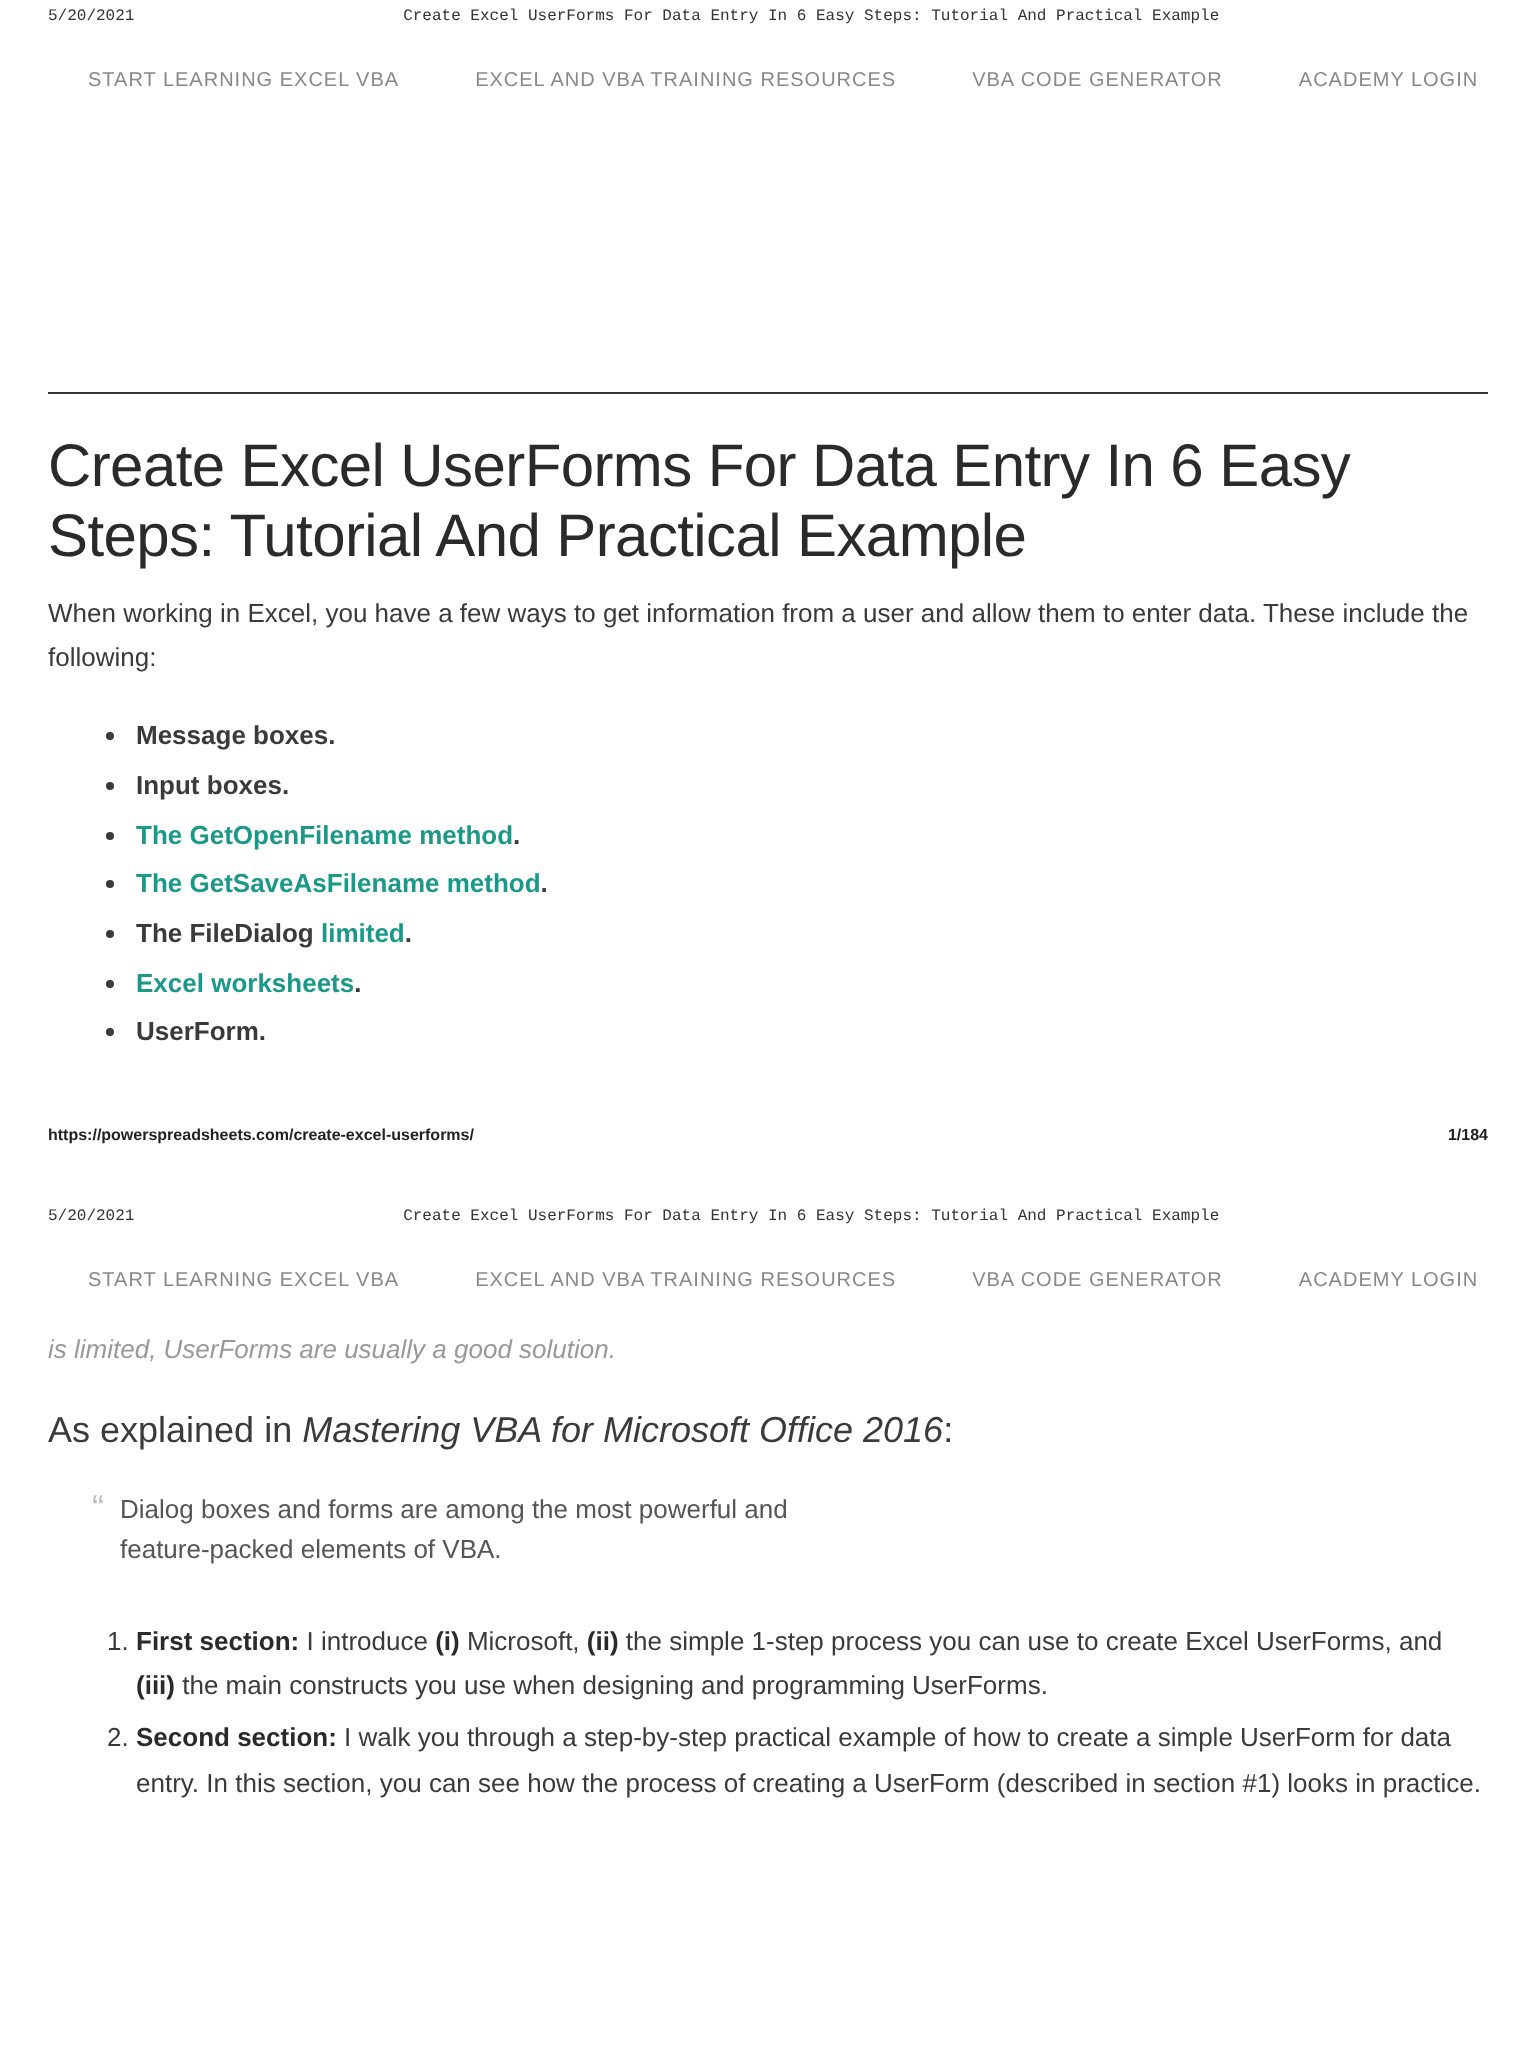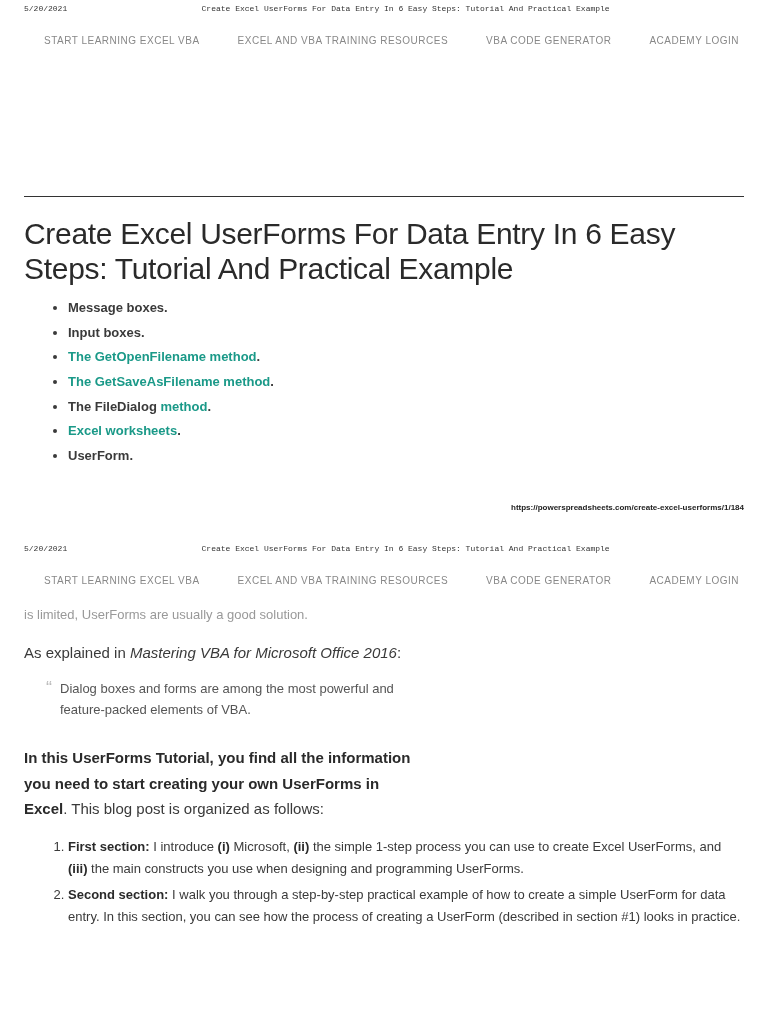"When working in Excel, you" p.intro { html: none -> <p>When working in Excel, you have a few ways to get information from a user and allow them to enter data. These include the following:</p> }
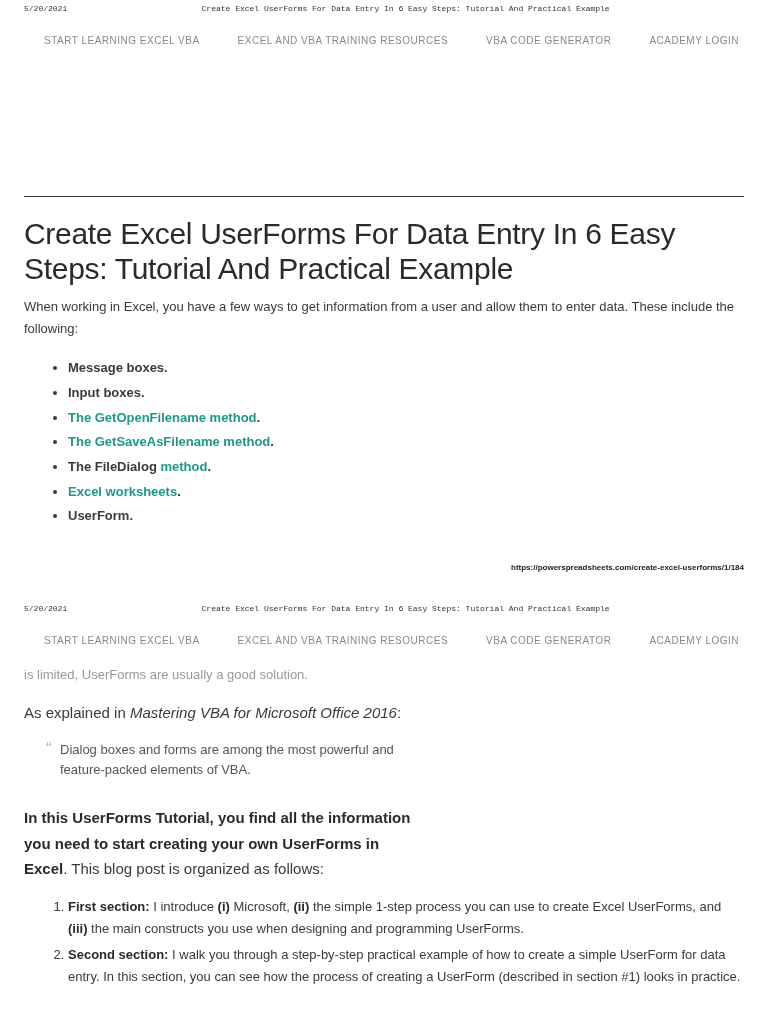"method" span.link-part { text: method -> limited }
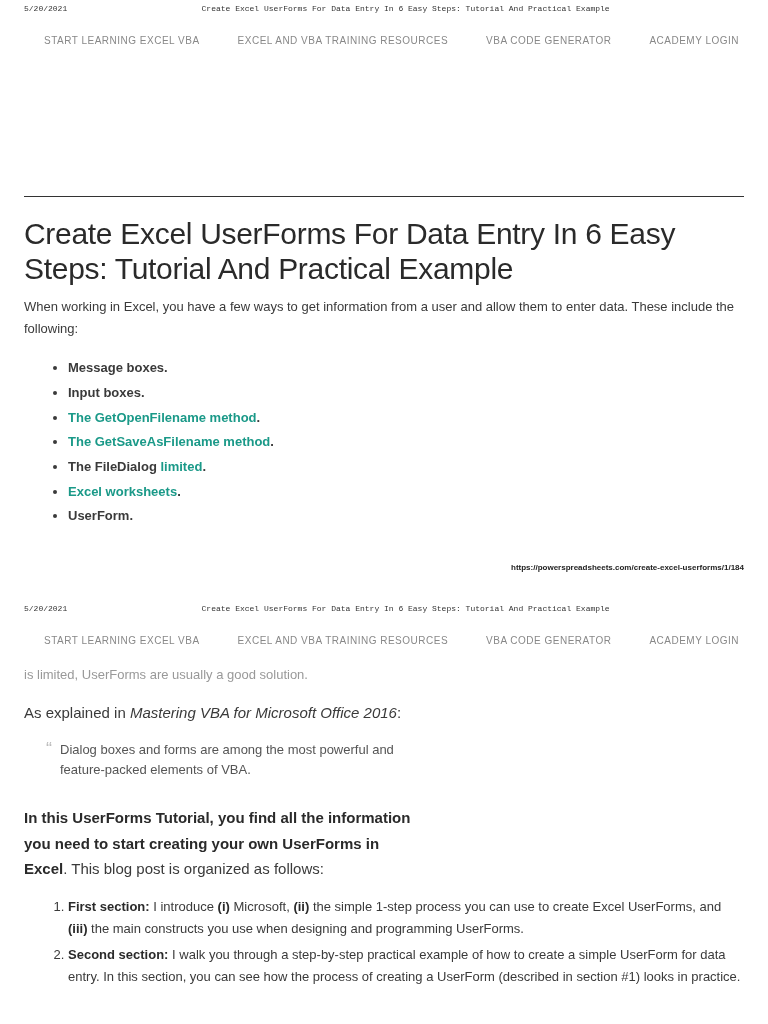"https://powerspreadsheets.com/create-exc" .footer-row { justify-content: flex-end -> space-between }
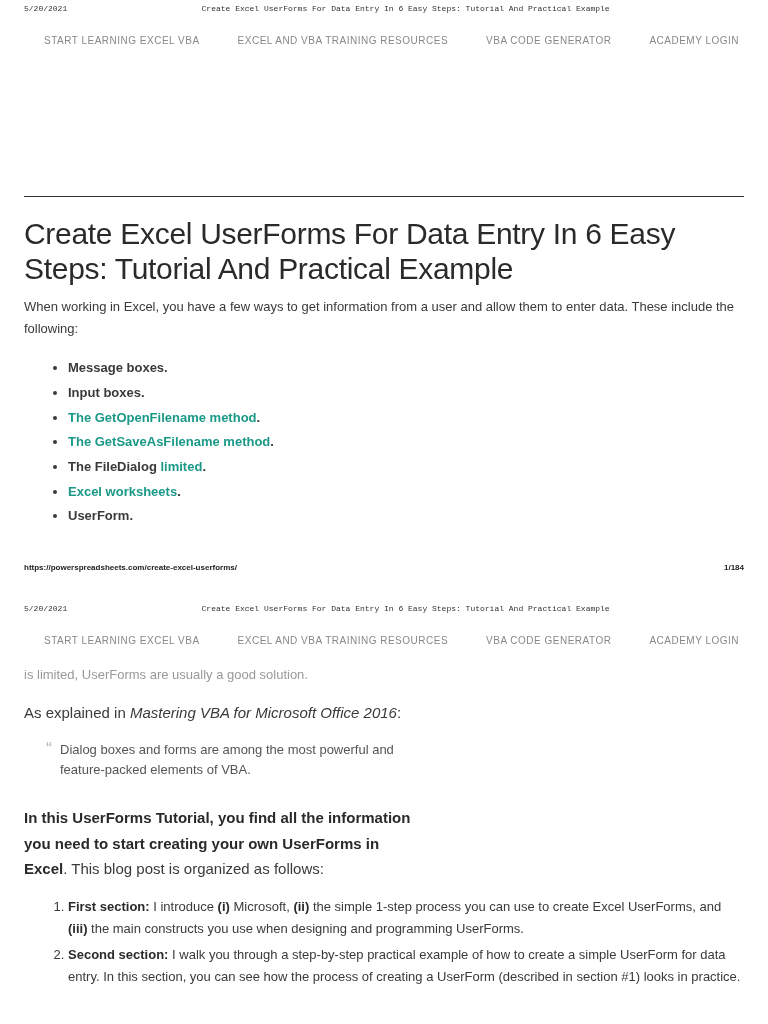"is limited, UserForms are usually" .cut-line { font-style: none -> italic }
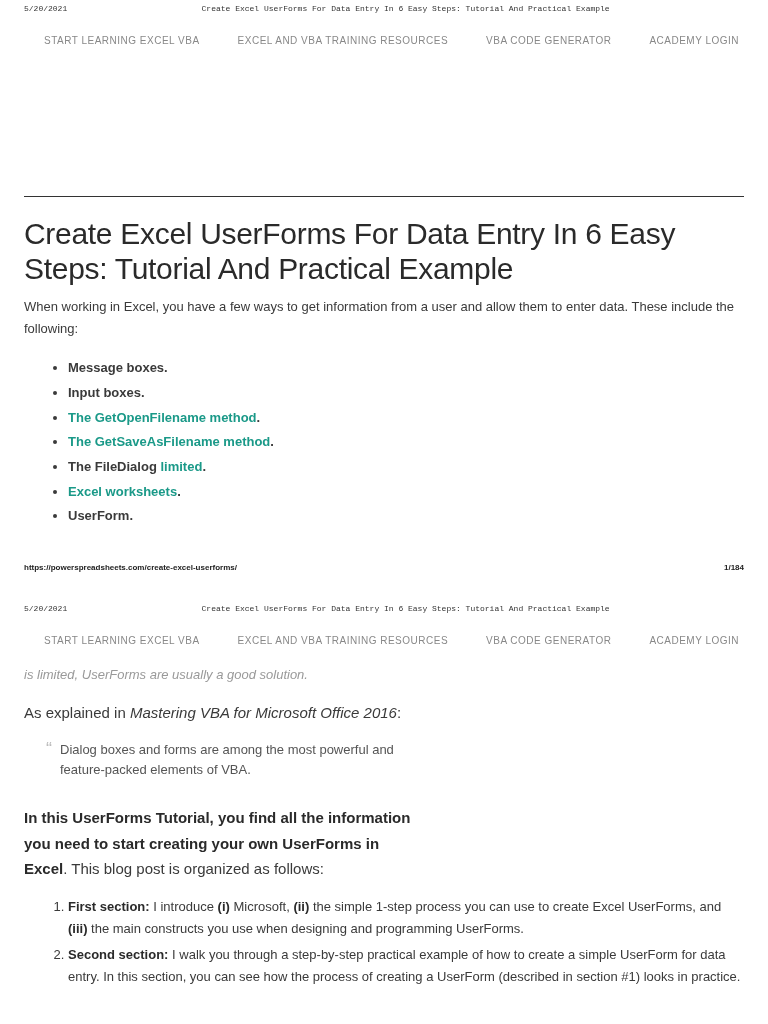"As explained in Mastering VBA" .para { font-size: 15px -> 18px }
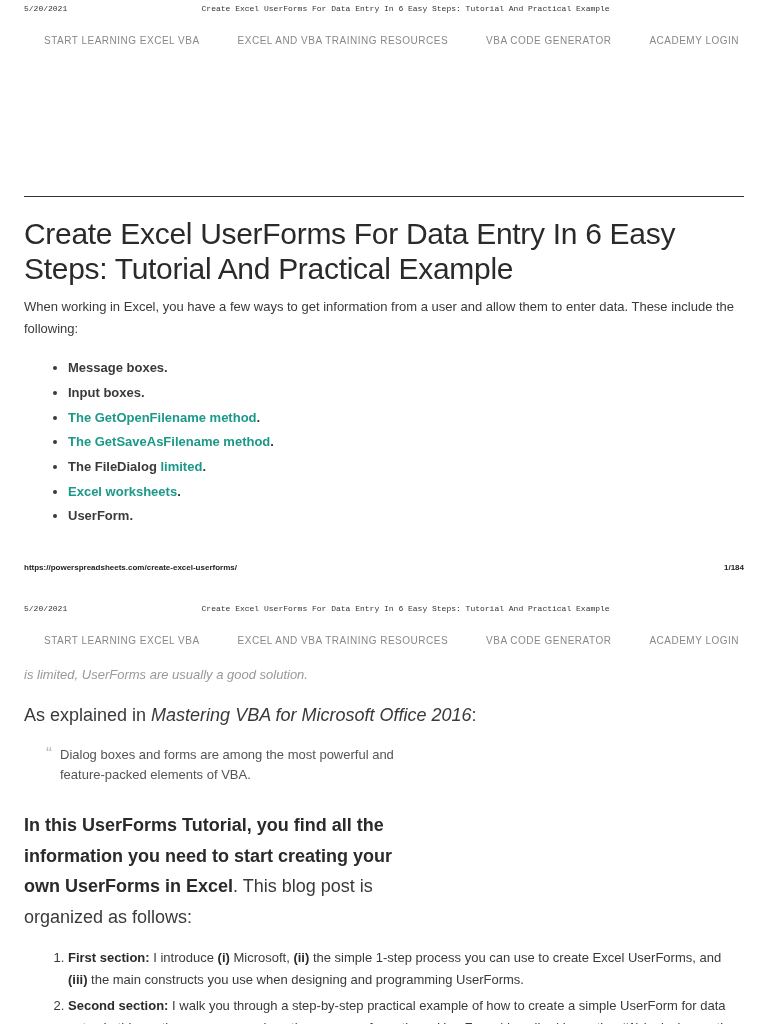"In this UserForms Tutorial, you" p.para { html: <p> <span>In this UserForms Tutorial, you find all the information you need to start creating your own UserForms in Excel</span><span>. This blog post is organized as follows:</span> </p> -> none }
